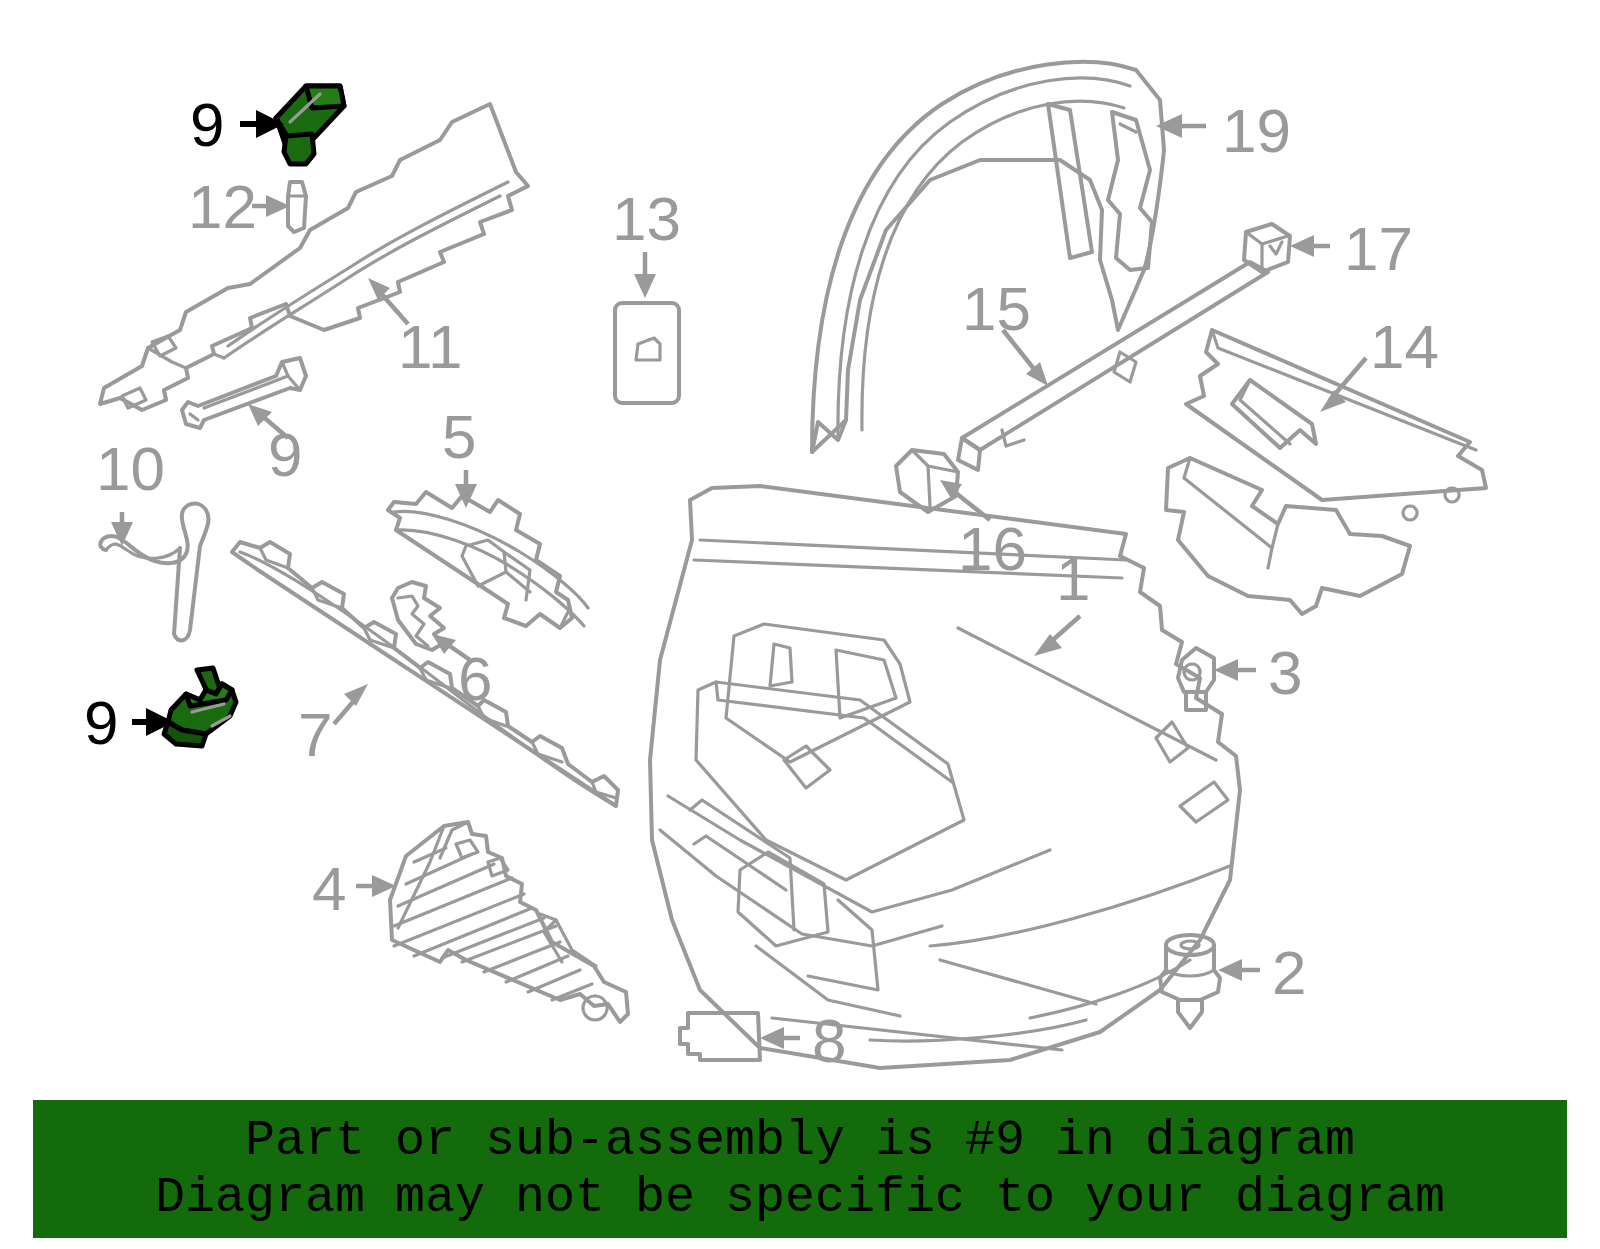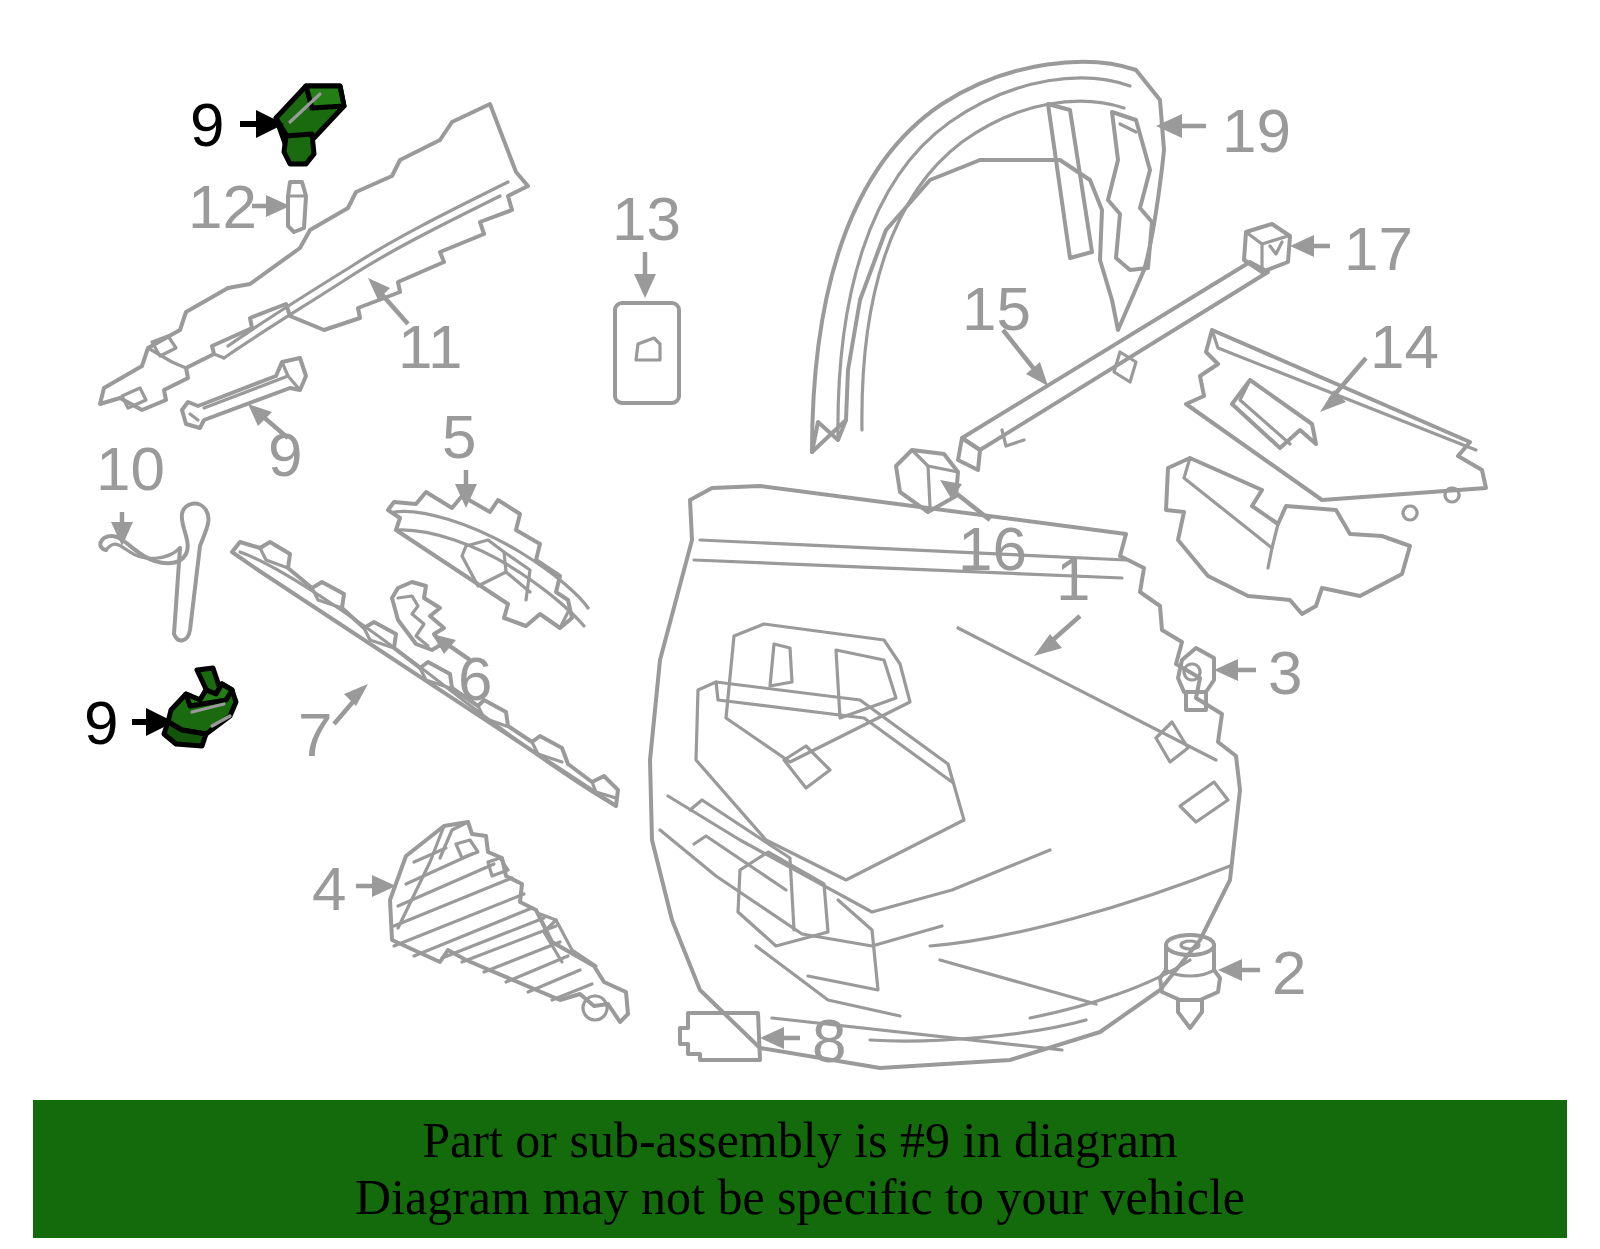"Part or sub-assembly is #9" #banner .bline { font-family: Liberation Serif, serif -> Liberation Mono, monospace }
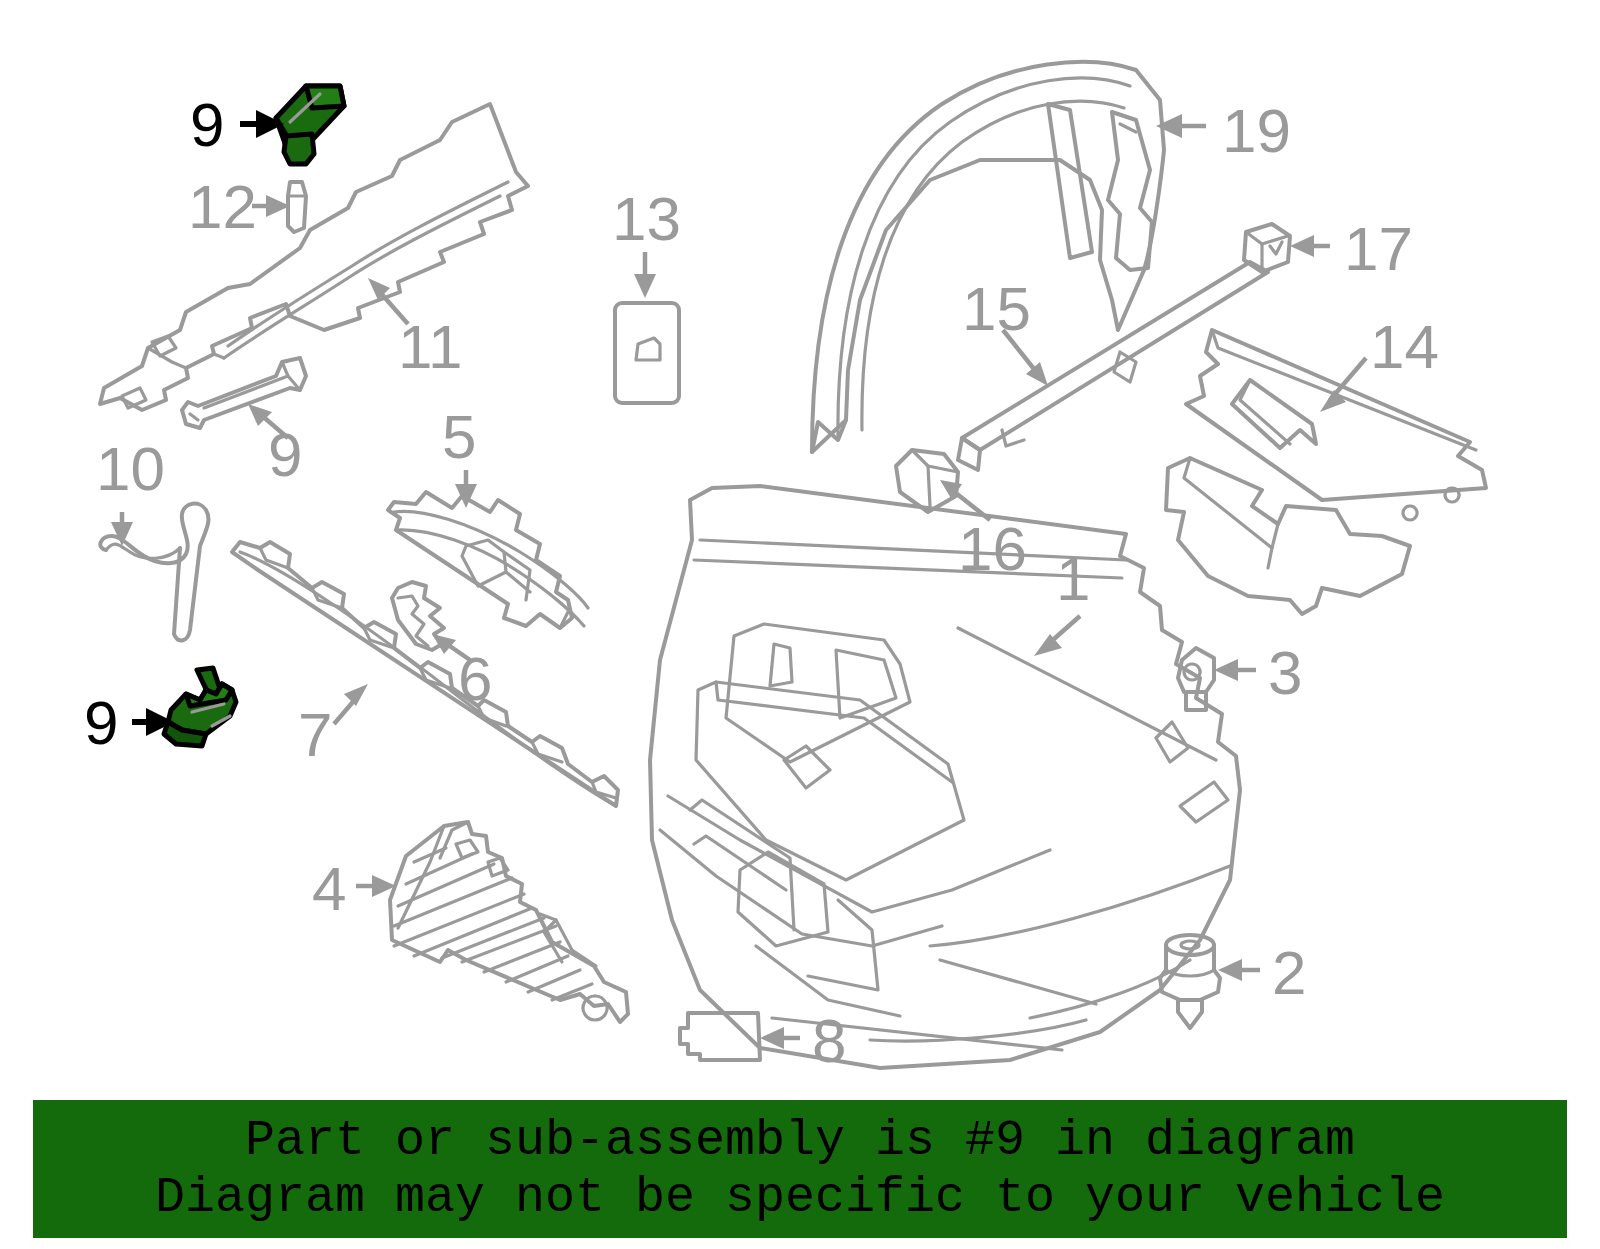"Diagram may not be specific" div.bline { text: vehicle -> diagram }
